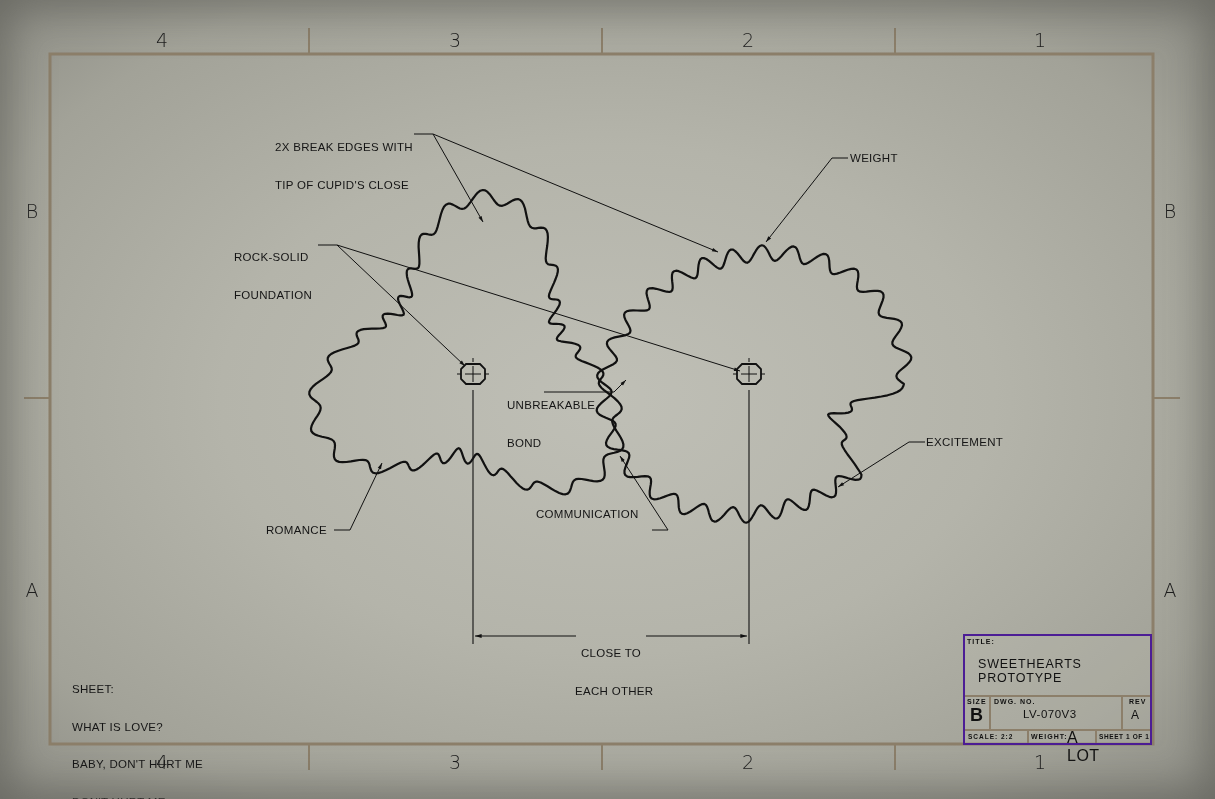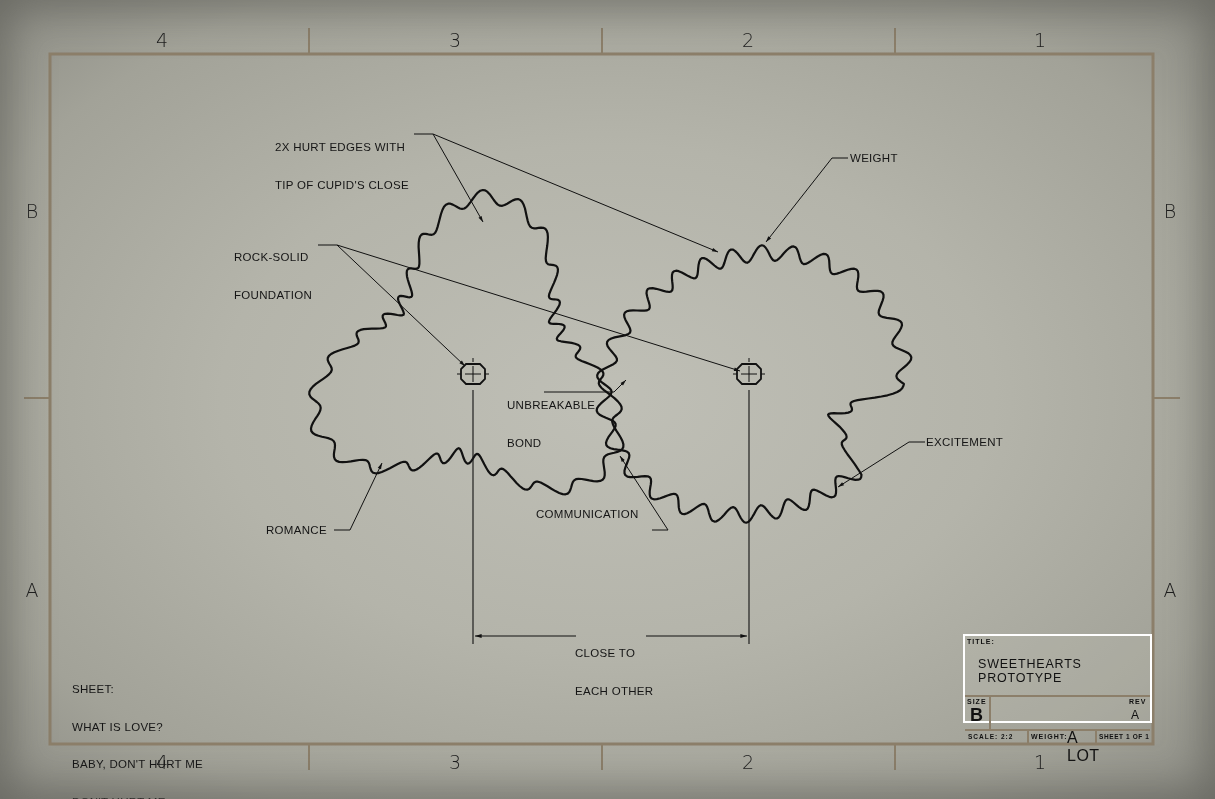"2X HURT EDGES WITH" div { text: HURT -> BREAK }
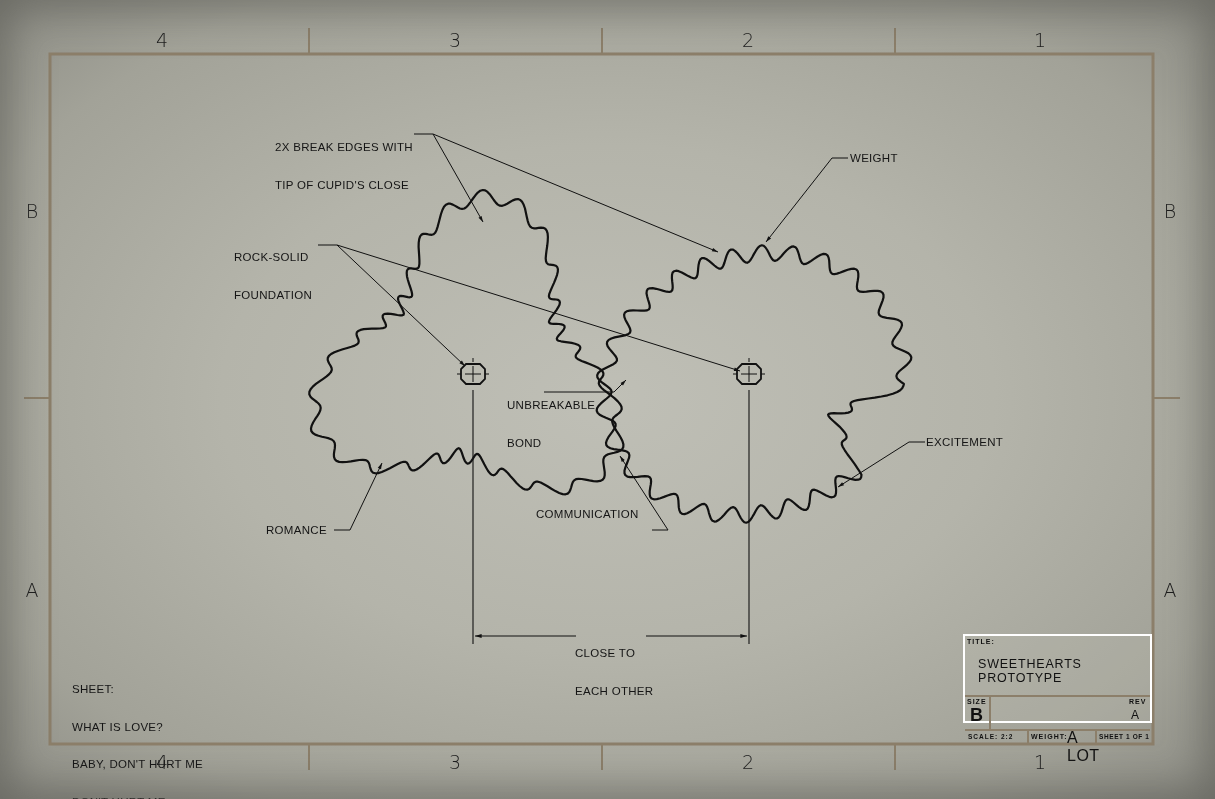"CLOSE TO" div.note { text-align: none -> center }
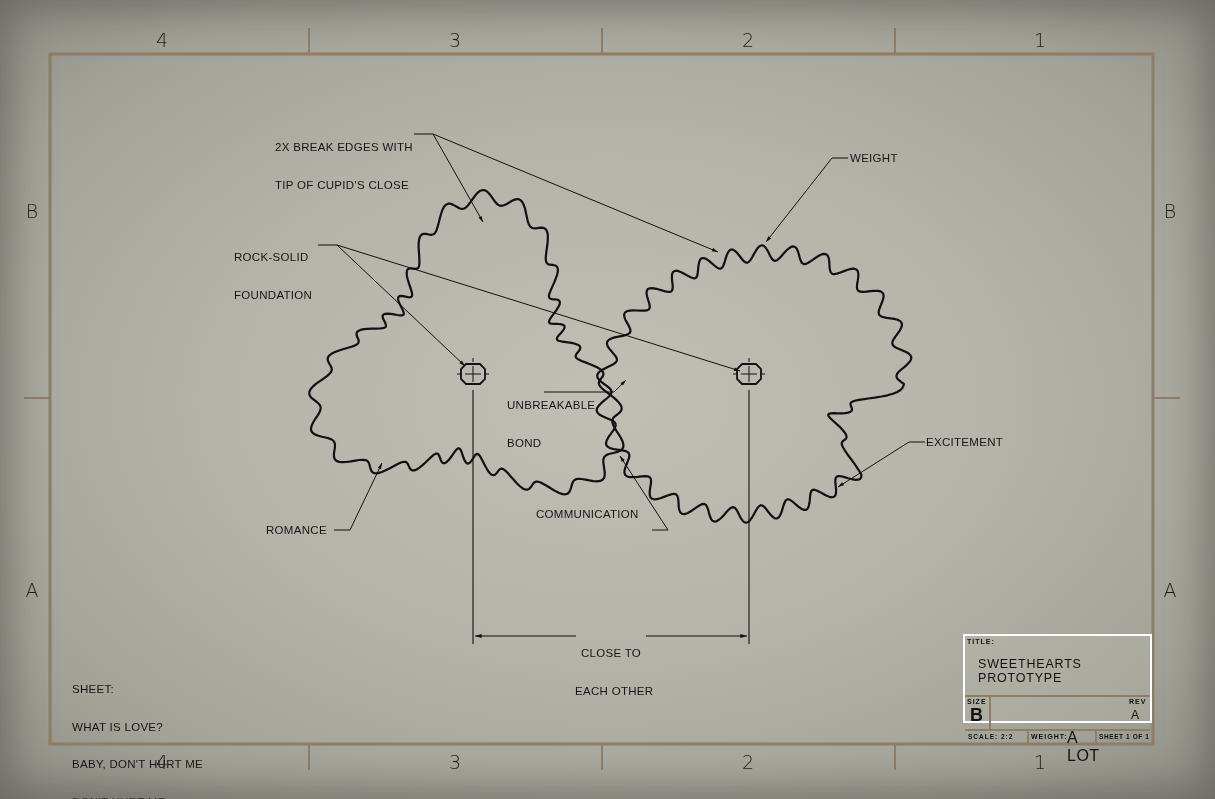"SWEETHEARTS PROTOTYPE" .title-block { border: 2px solid #ffffff -> 2px solid #4c1d95; height: 89px -> 111px }
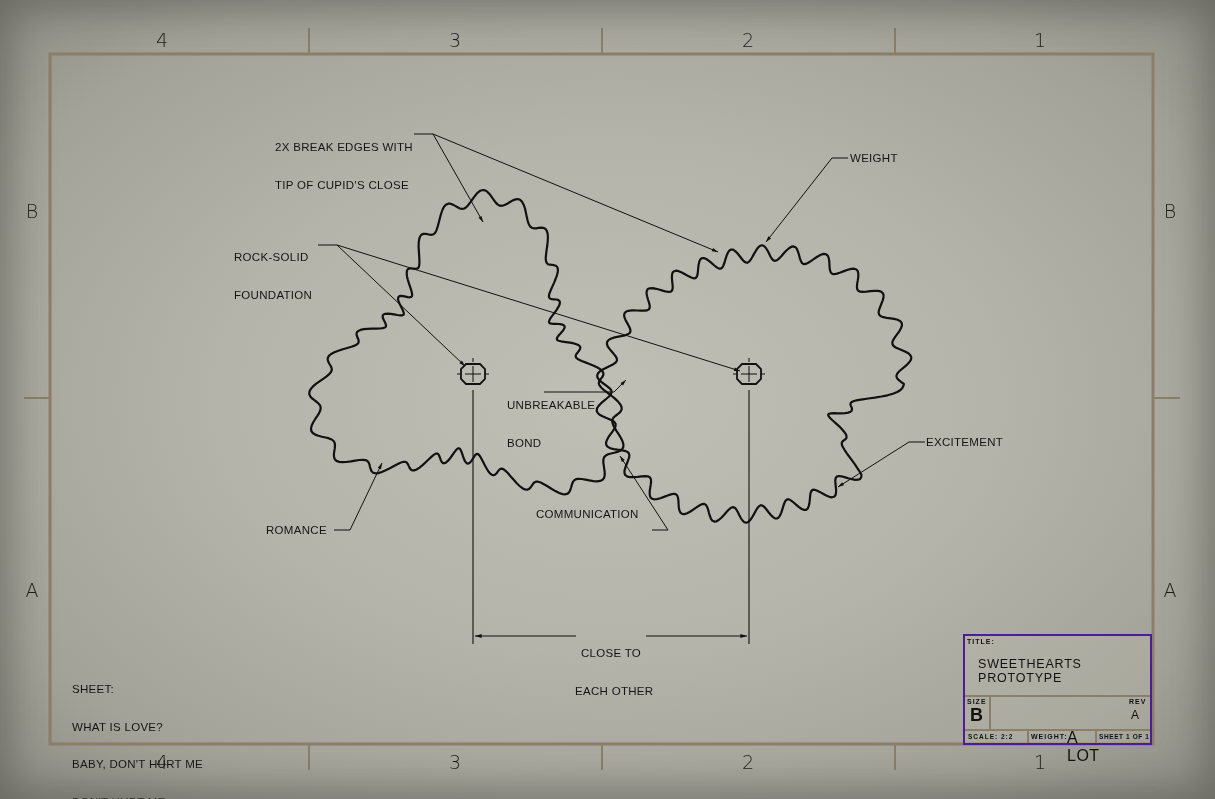"LV-070V3" div.tb-cell { html: none -> <div> <div>DWG. NO.</div> <div>LV-070V3</div> </div> }
